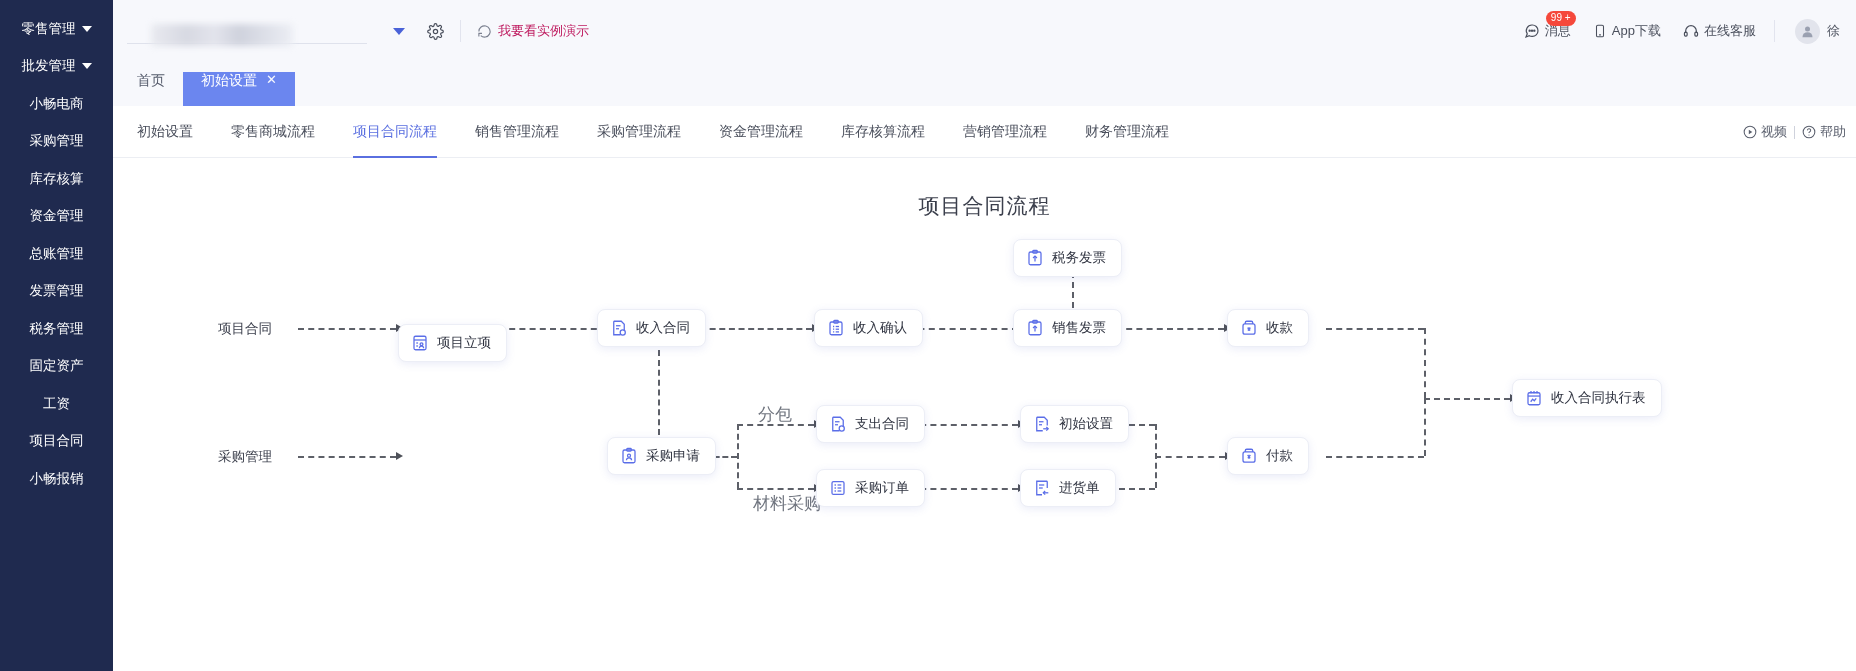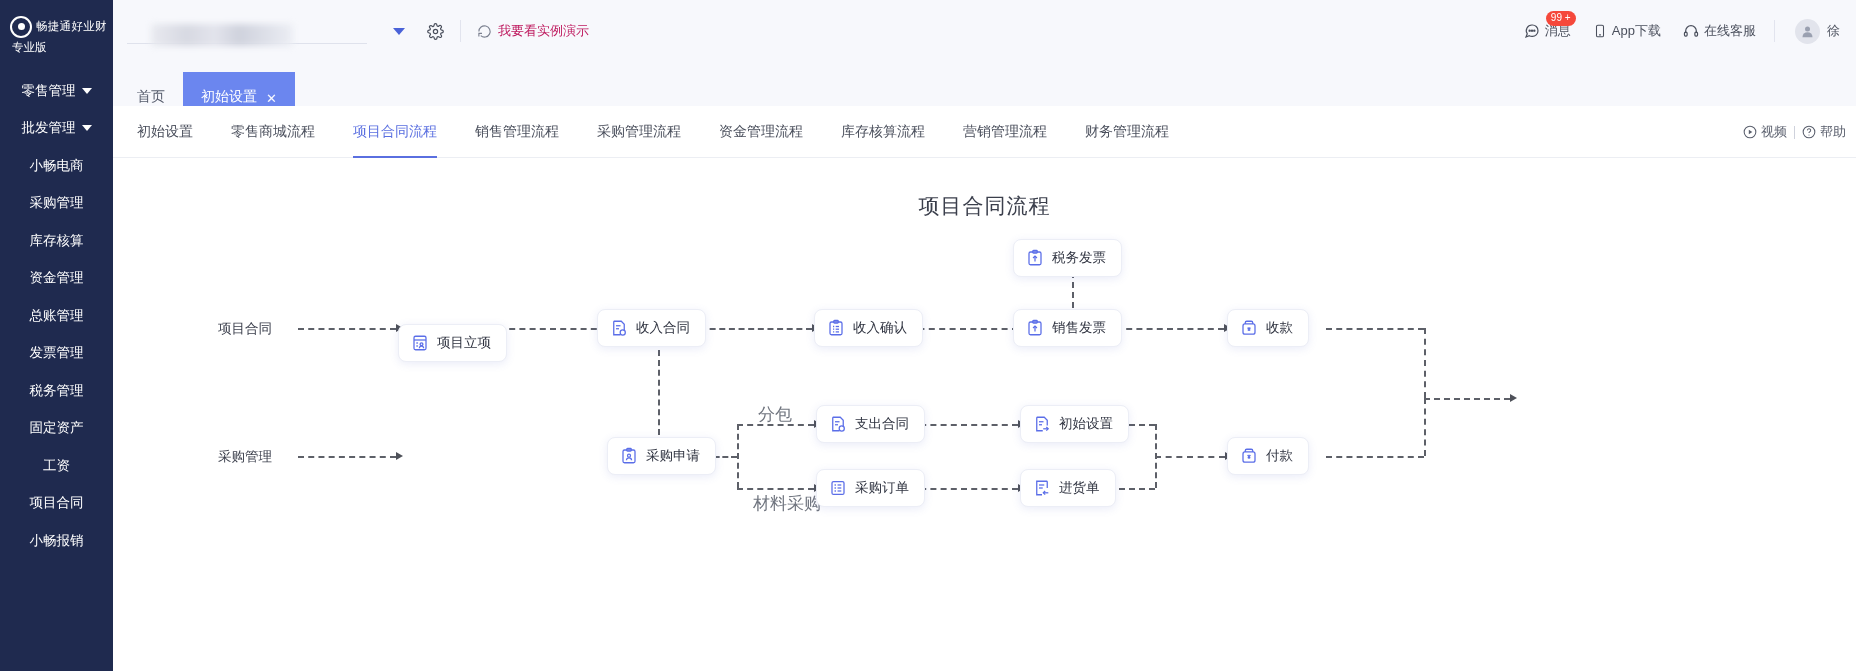"畅捷通好业财" div.logo-box { html: <div> <div> <span> <i></i> </span> <span>畅捷通好业财</span> </div> <div>专业版</div> </div> -> none }
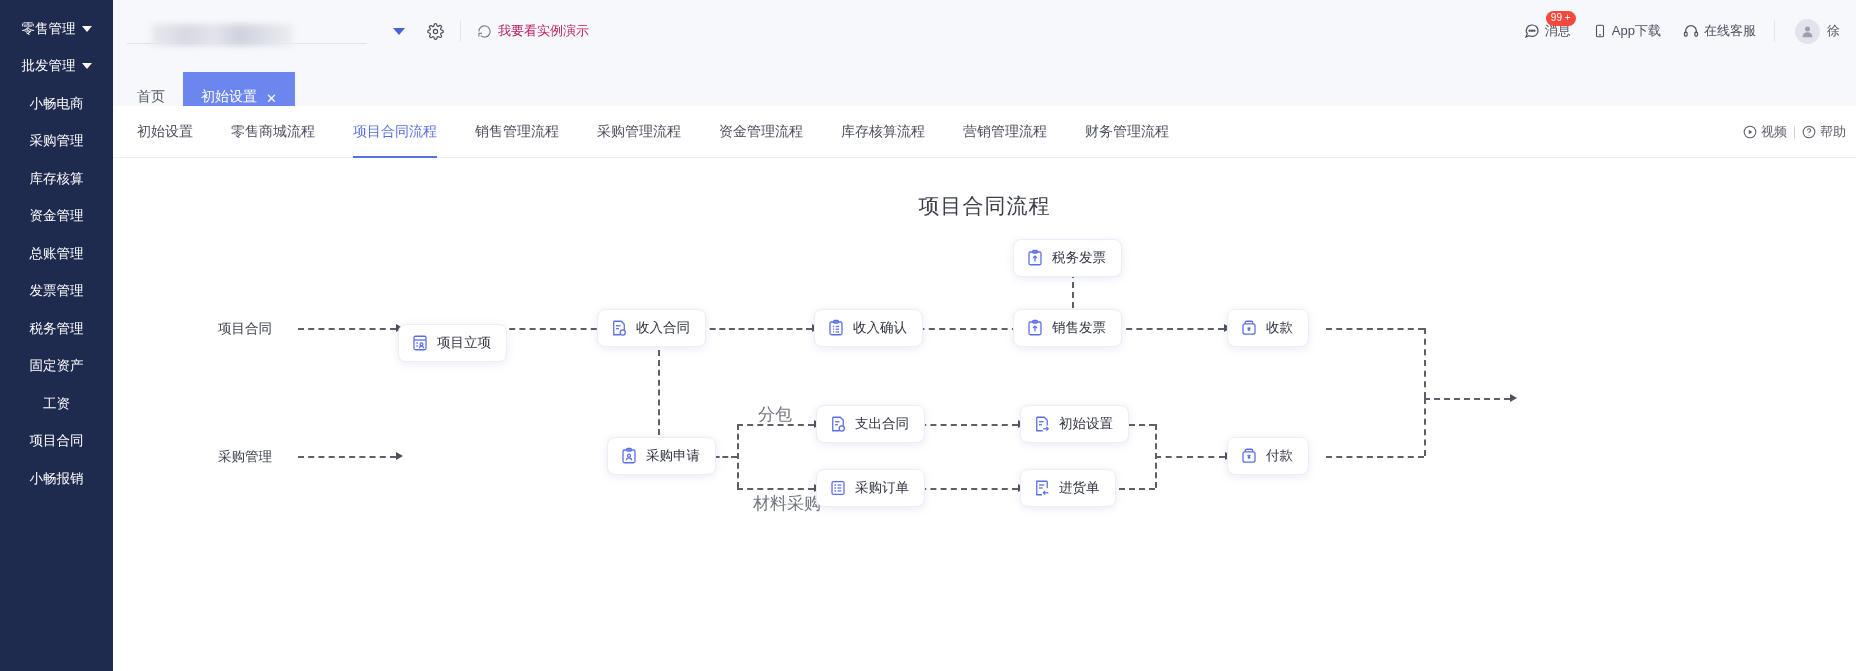"首页" .wtab { align-items: flex-end -> flex-start }
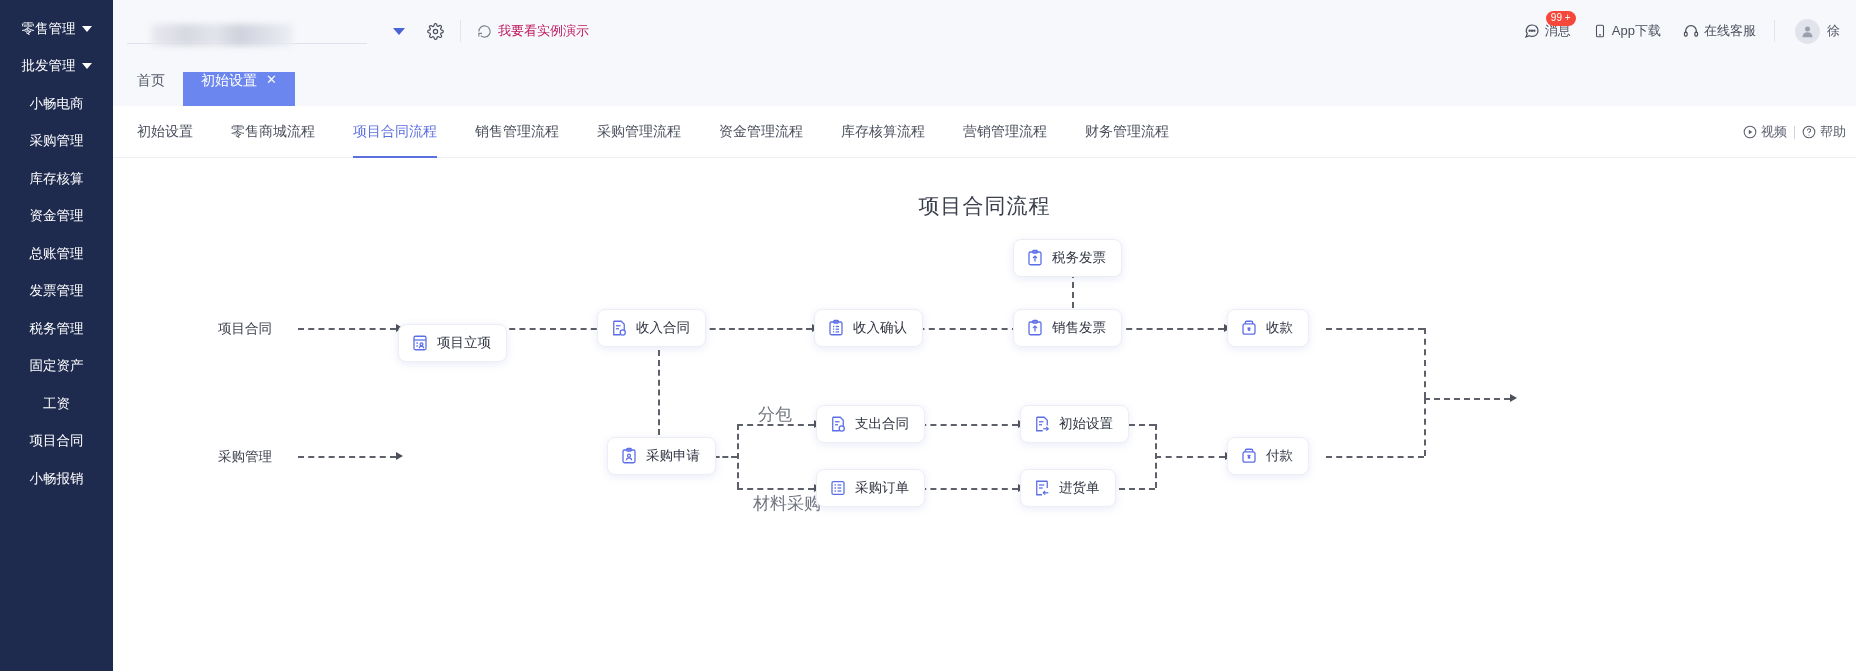"收入合同执行表" div.node { html: none -> <div> <svg> <rect></rect> <line></line> <line></line> <line></line> <line></line> <path></path> </svg> <span>收入合同执行表</span> </div> }
